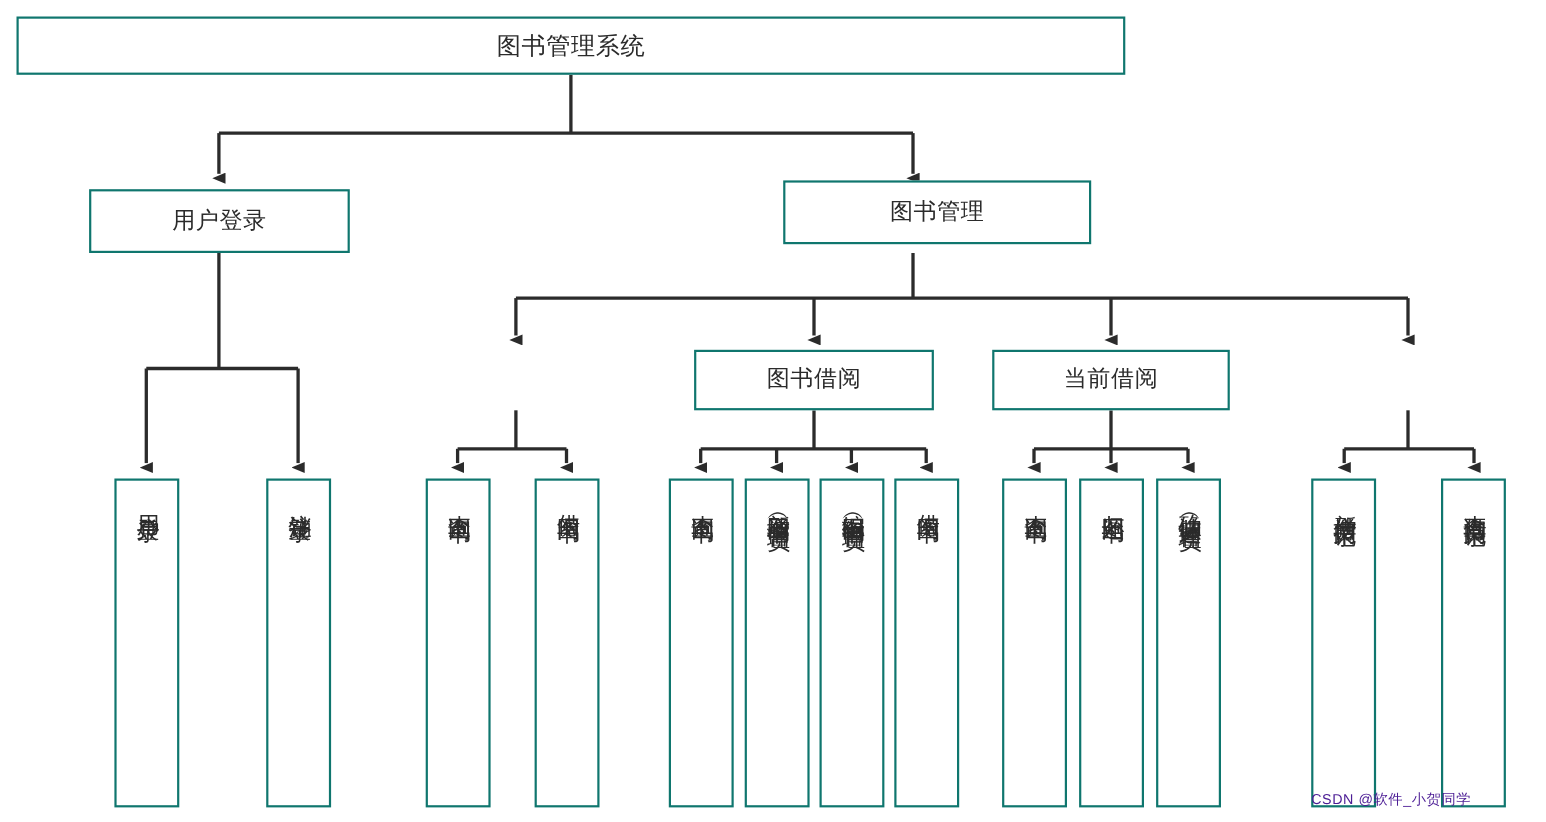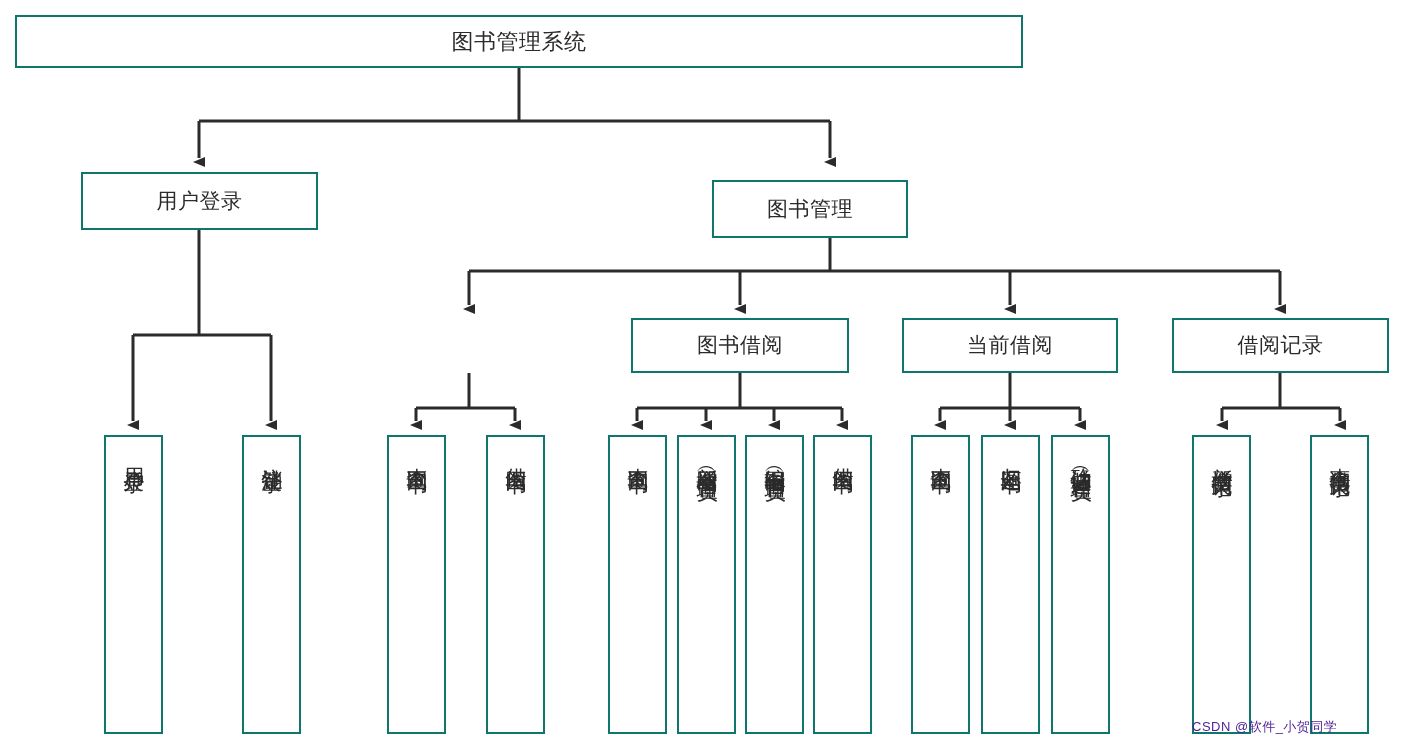"图书管理" div.node { top: 180px -> 164px; width: 196px -> 280px }
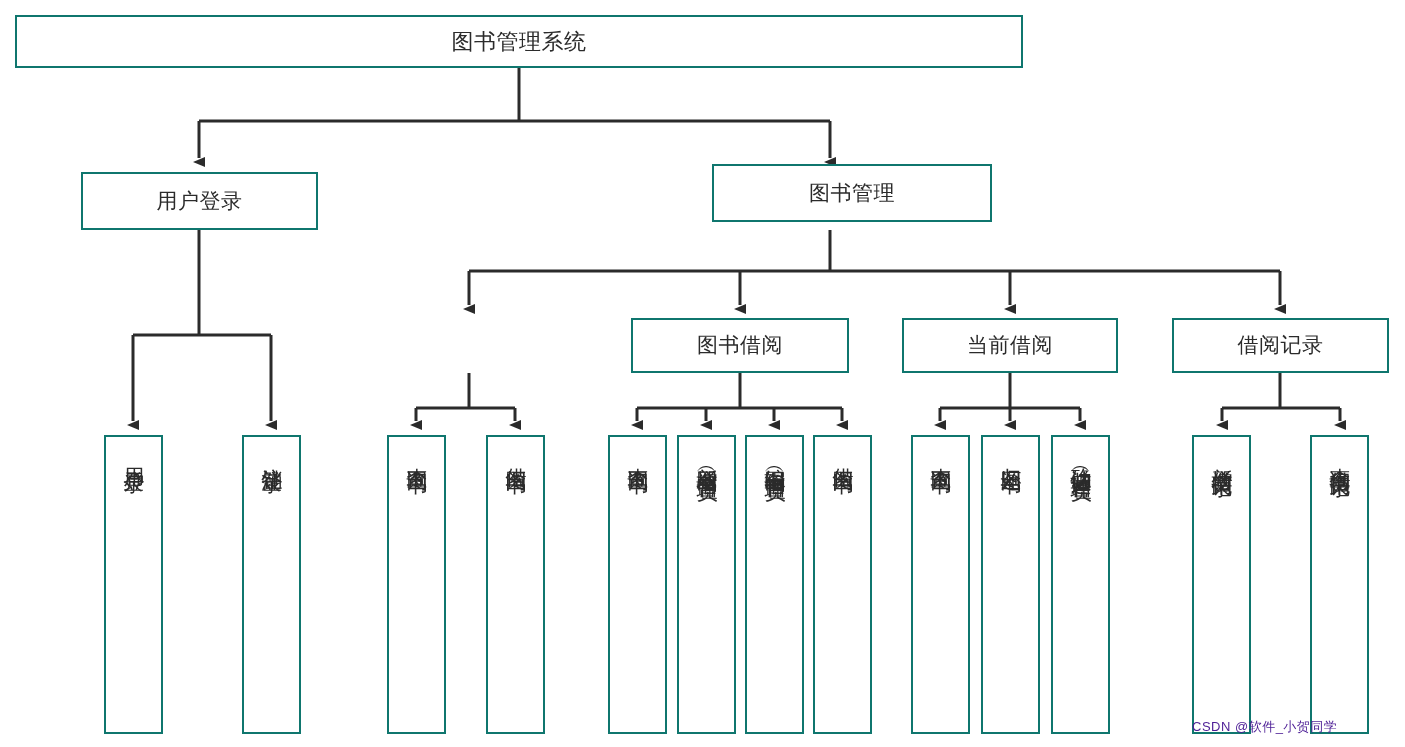"借阅记录" div.node { html: <div> <span>借阅记录</span> </div> -> none }
